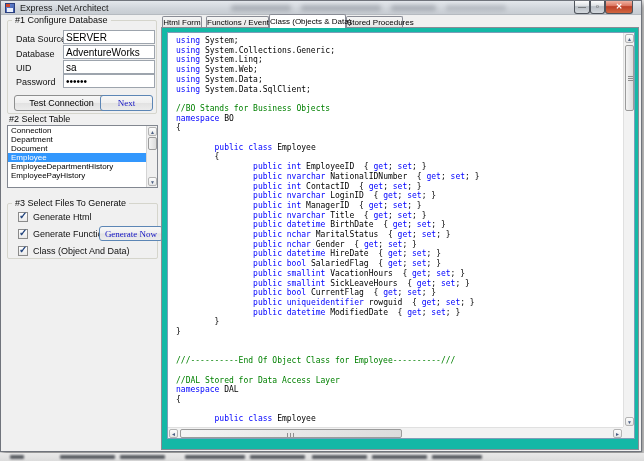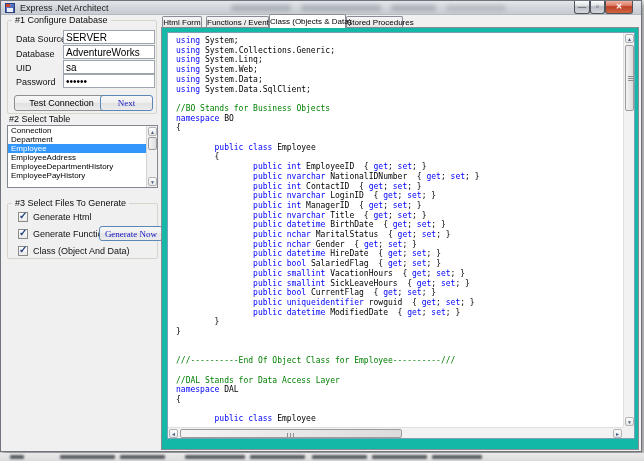"Document" div.list-item { html: none -> <div>Document</div> }
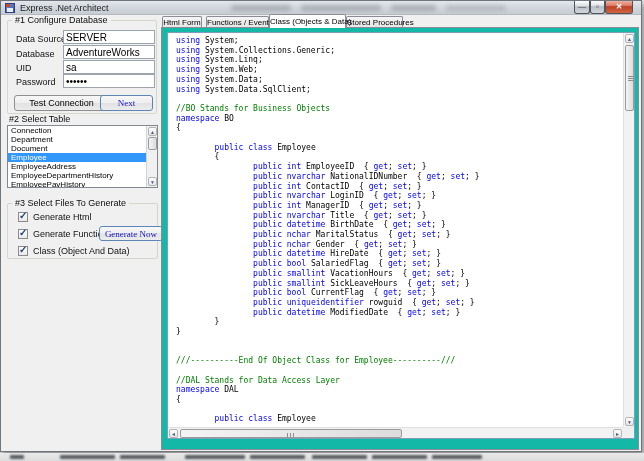"EmployeeAddress" div.list-item { html: <div>EmployeeAddress</div> -> none }
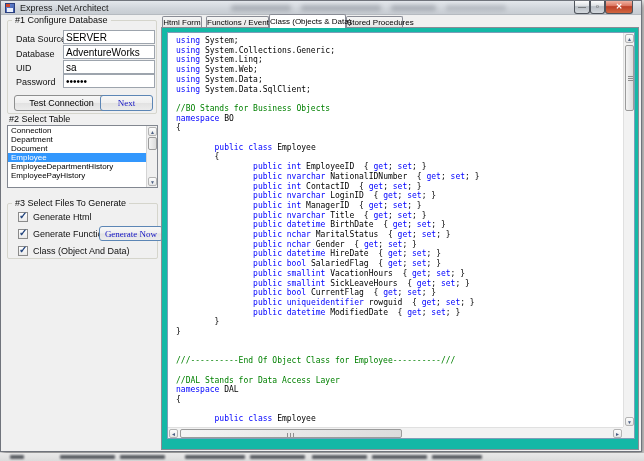"//DAL Stands for Data Access" span.cm { text: Stands -> Stored }
